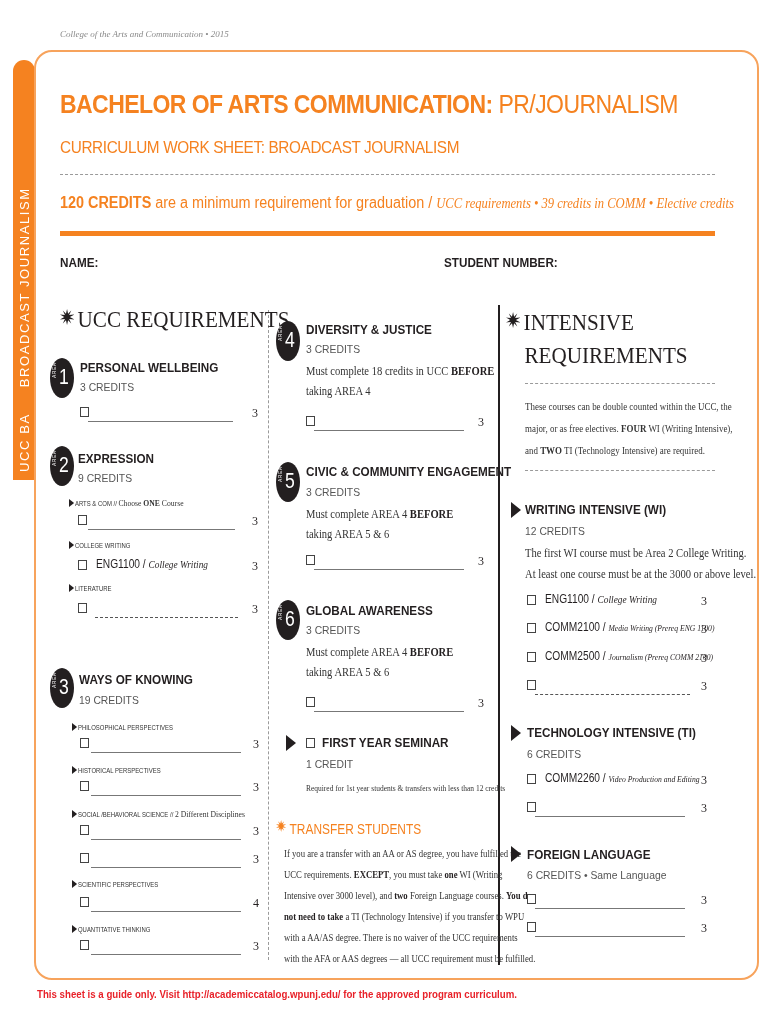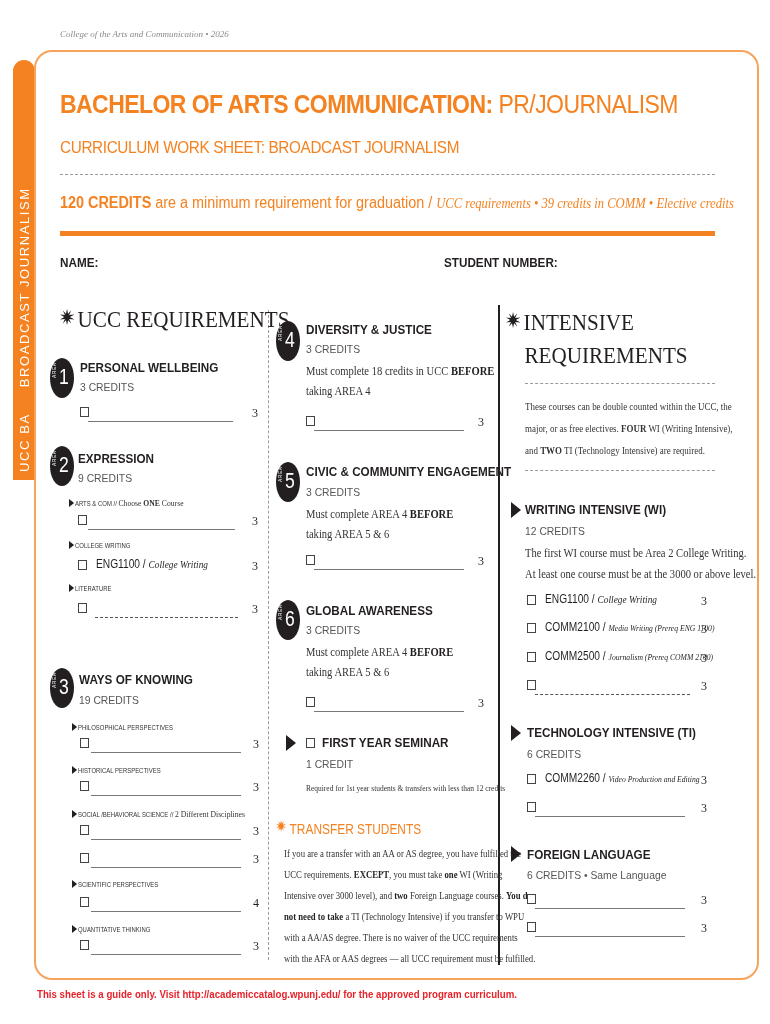"College of the Arts and" div.college { text: 2026 -> 2015 }
